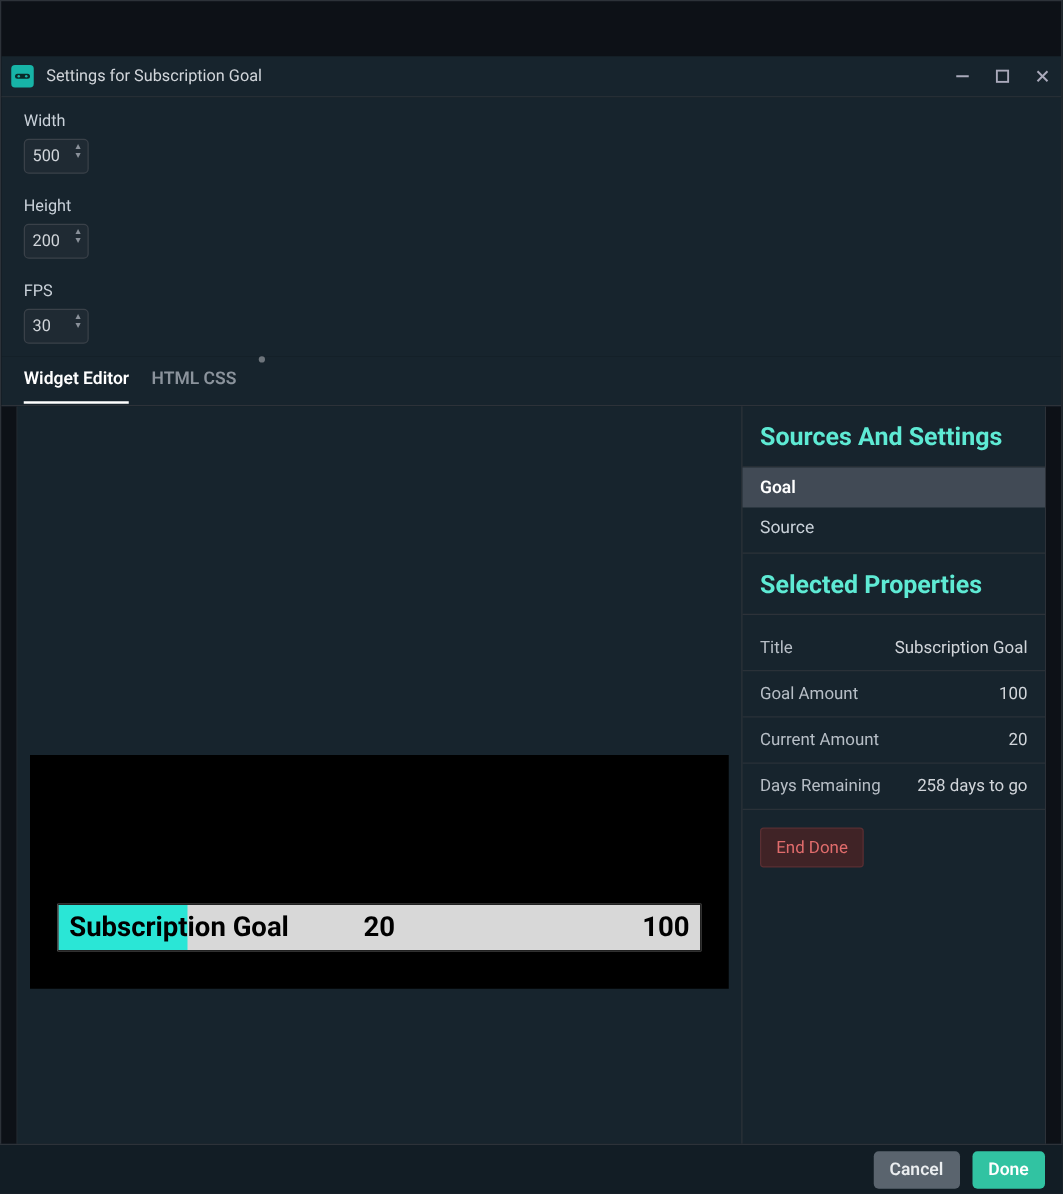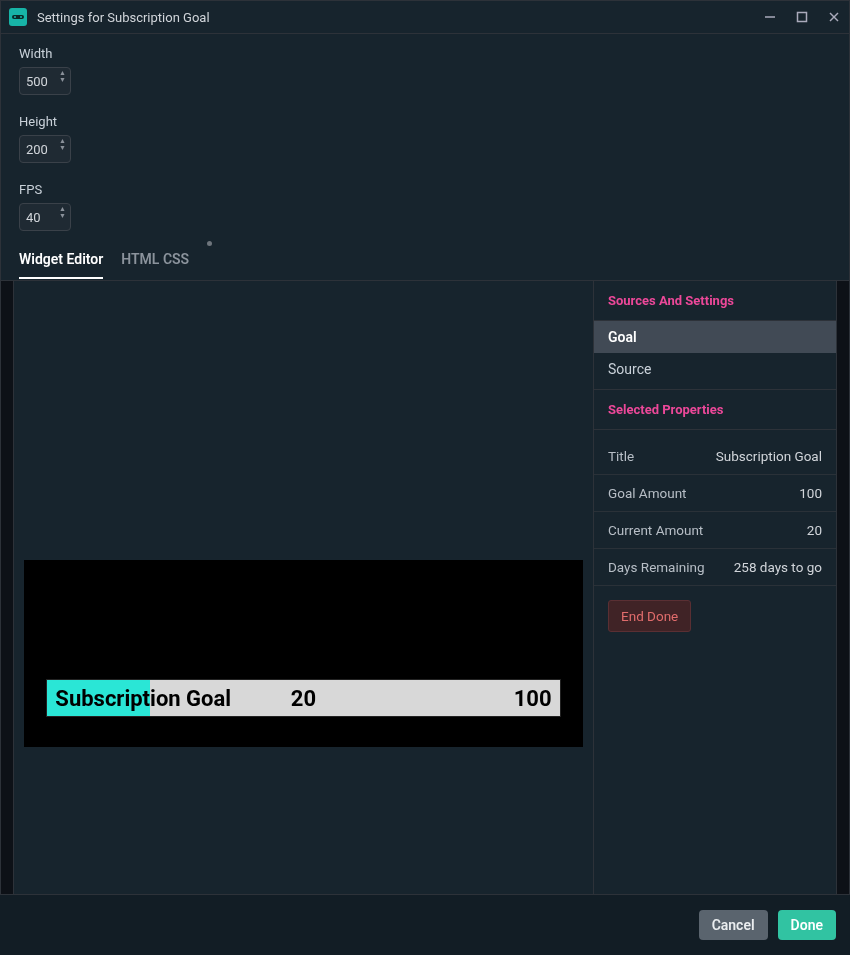"Settings for Subscription Goal" .title-bar { margin-top: none -> 44px }
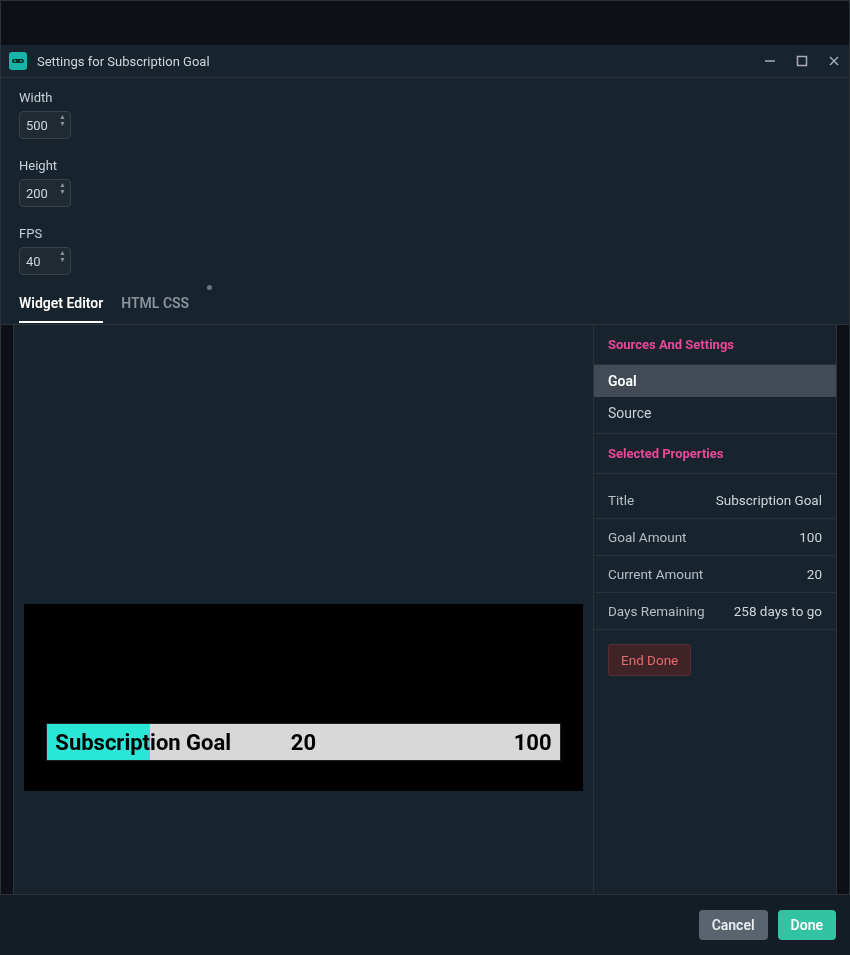"40" span { text: 40 -> 30 }
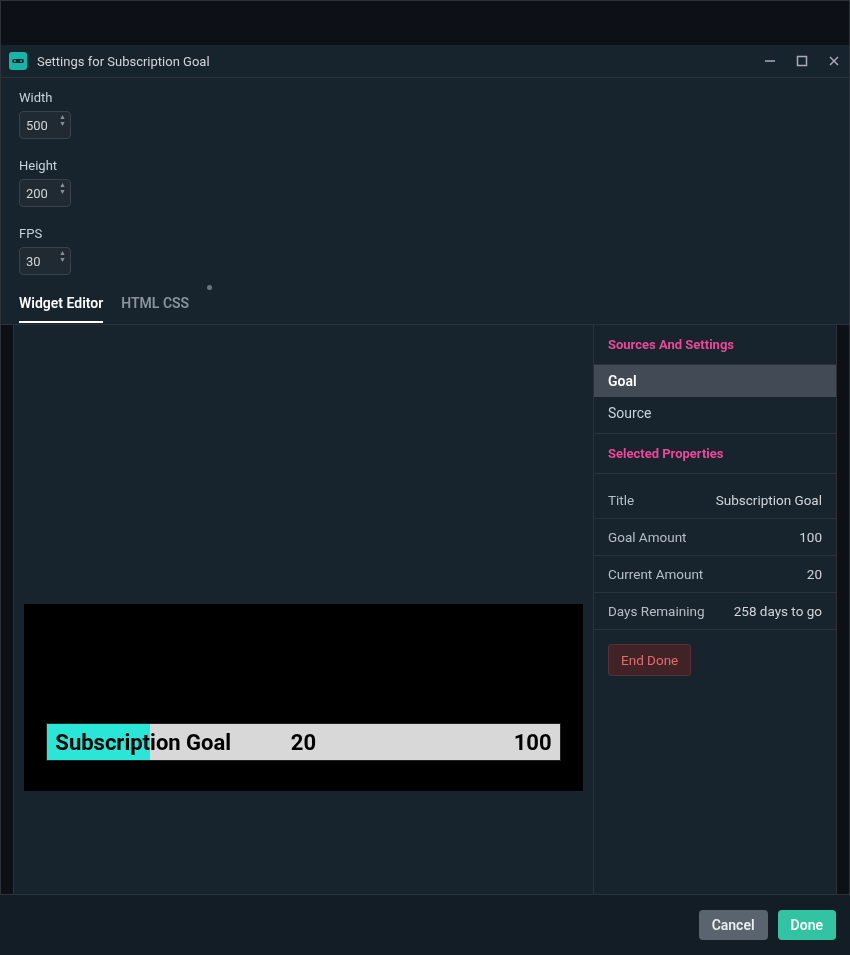"Sources And Settings" .rp-heading { color: #ec4899 -> #5eead4; font-size: 13px -> 20px }
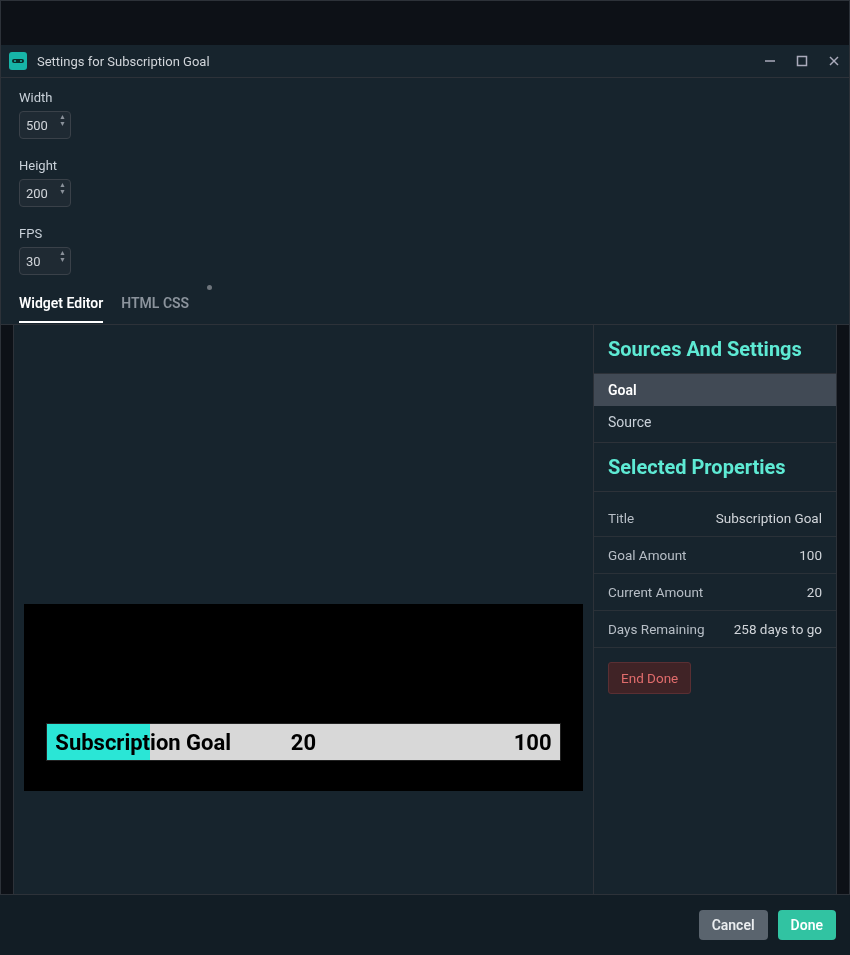"Cancel" .footer { height: 61px -> 40px }
